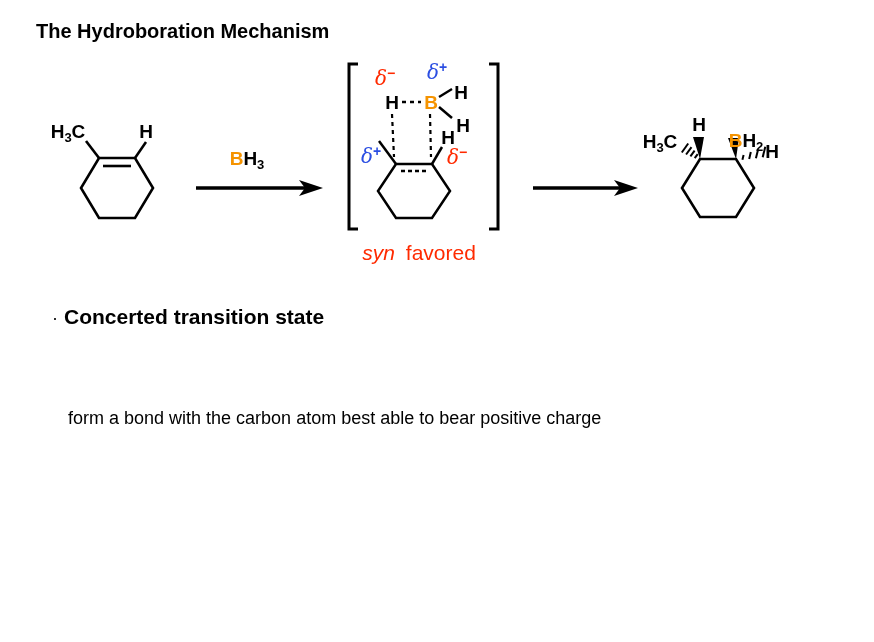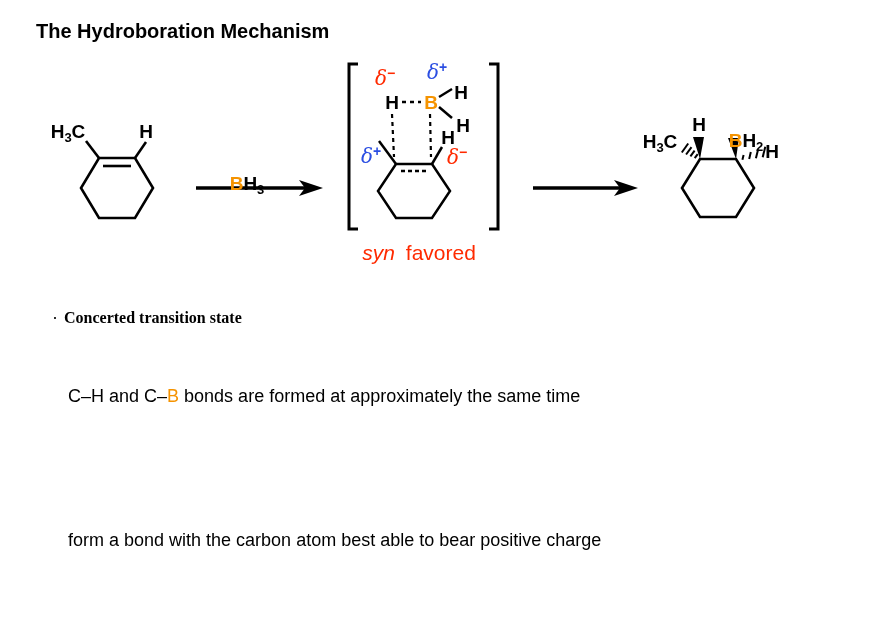"BH3" span.lbl { top: 183px -> 158px }
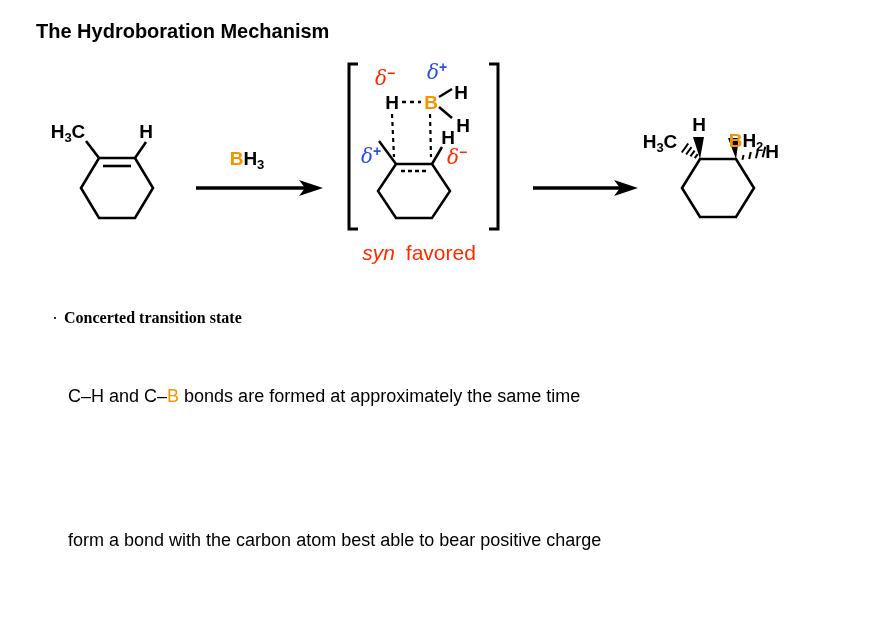"Concerted transition state" .bhead b { font-family: Liberation Serif, serif -> none; font-size: 16px -> 21px }
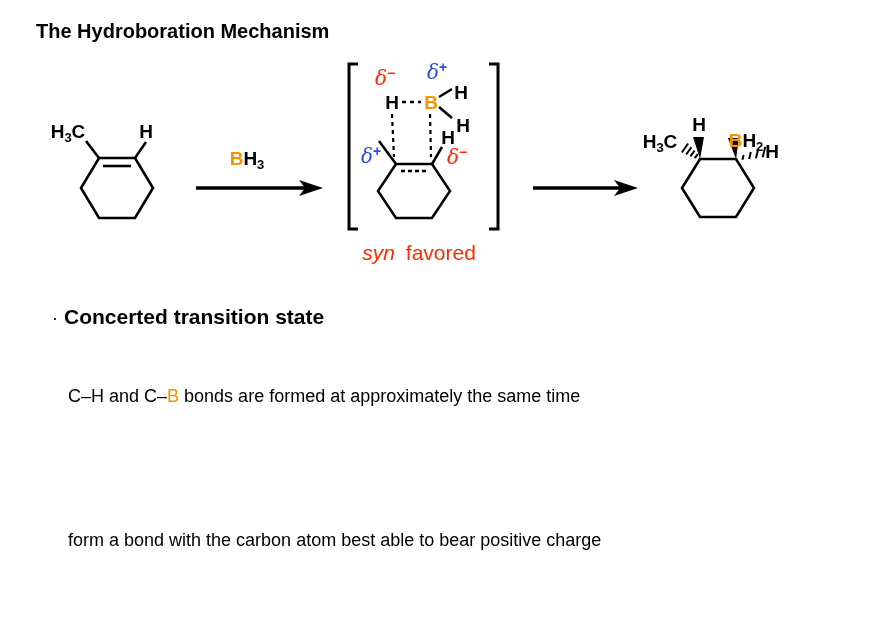"C–H and C–B bonds are" p.bbody { html: <p> <span><span>C–H and C–</span><span>B</span><span> bonds are formed at approximately the same time</span></span> </p> -> none }
